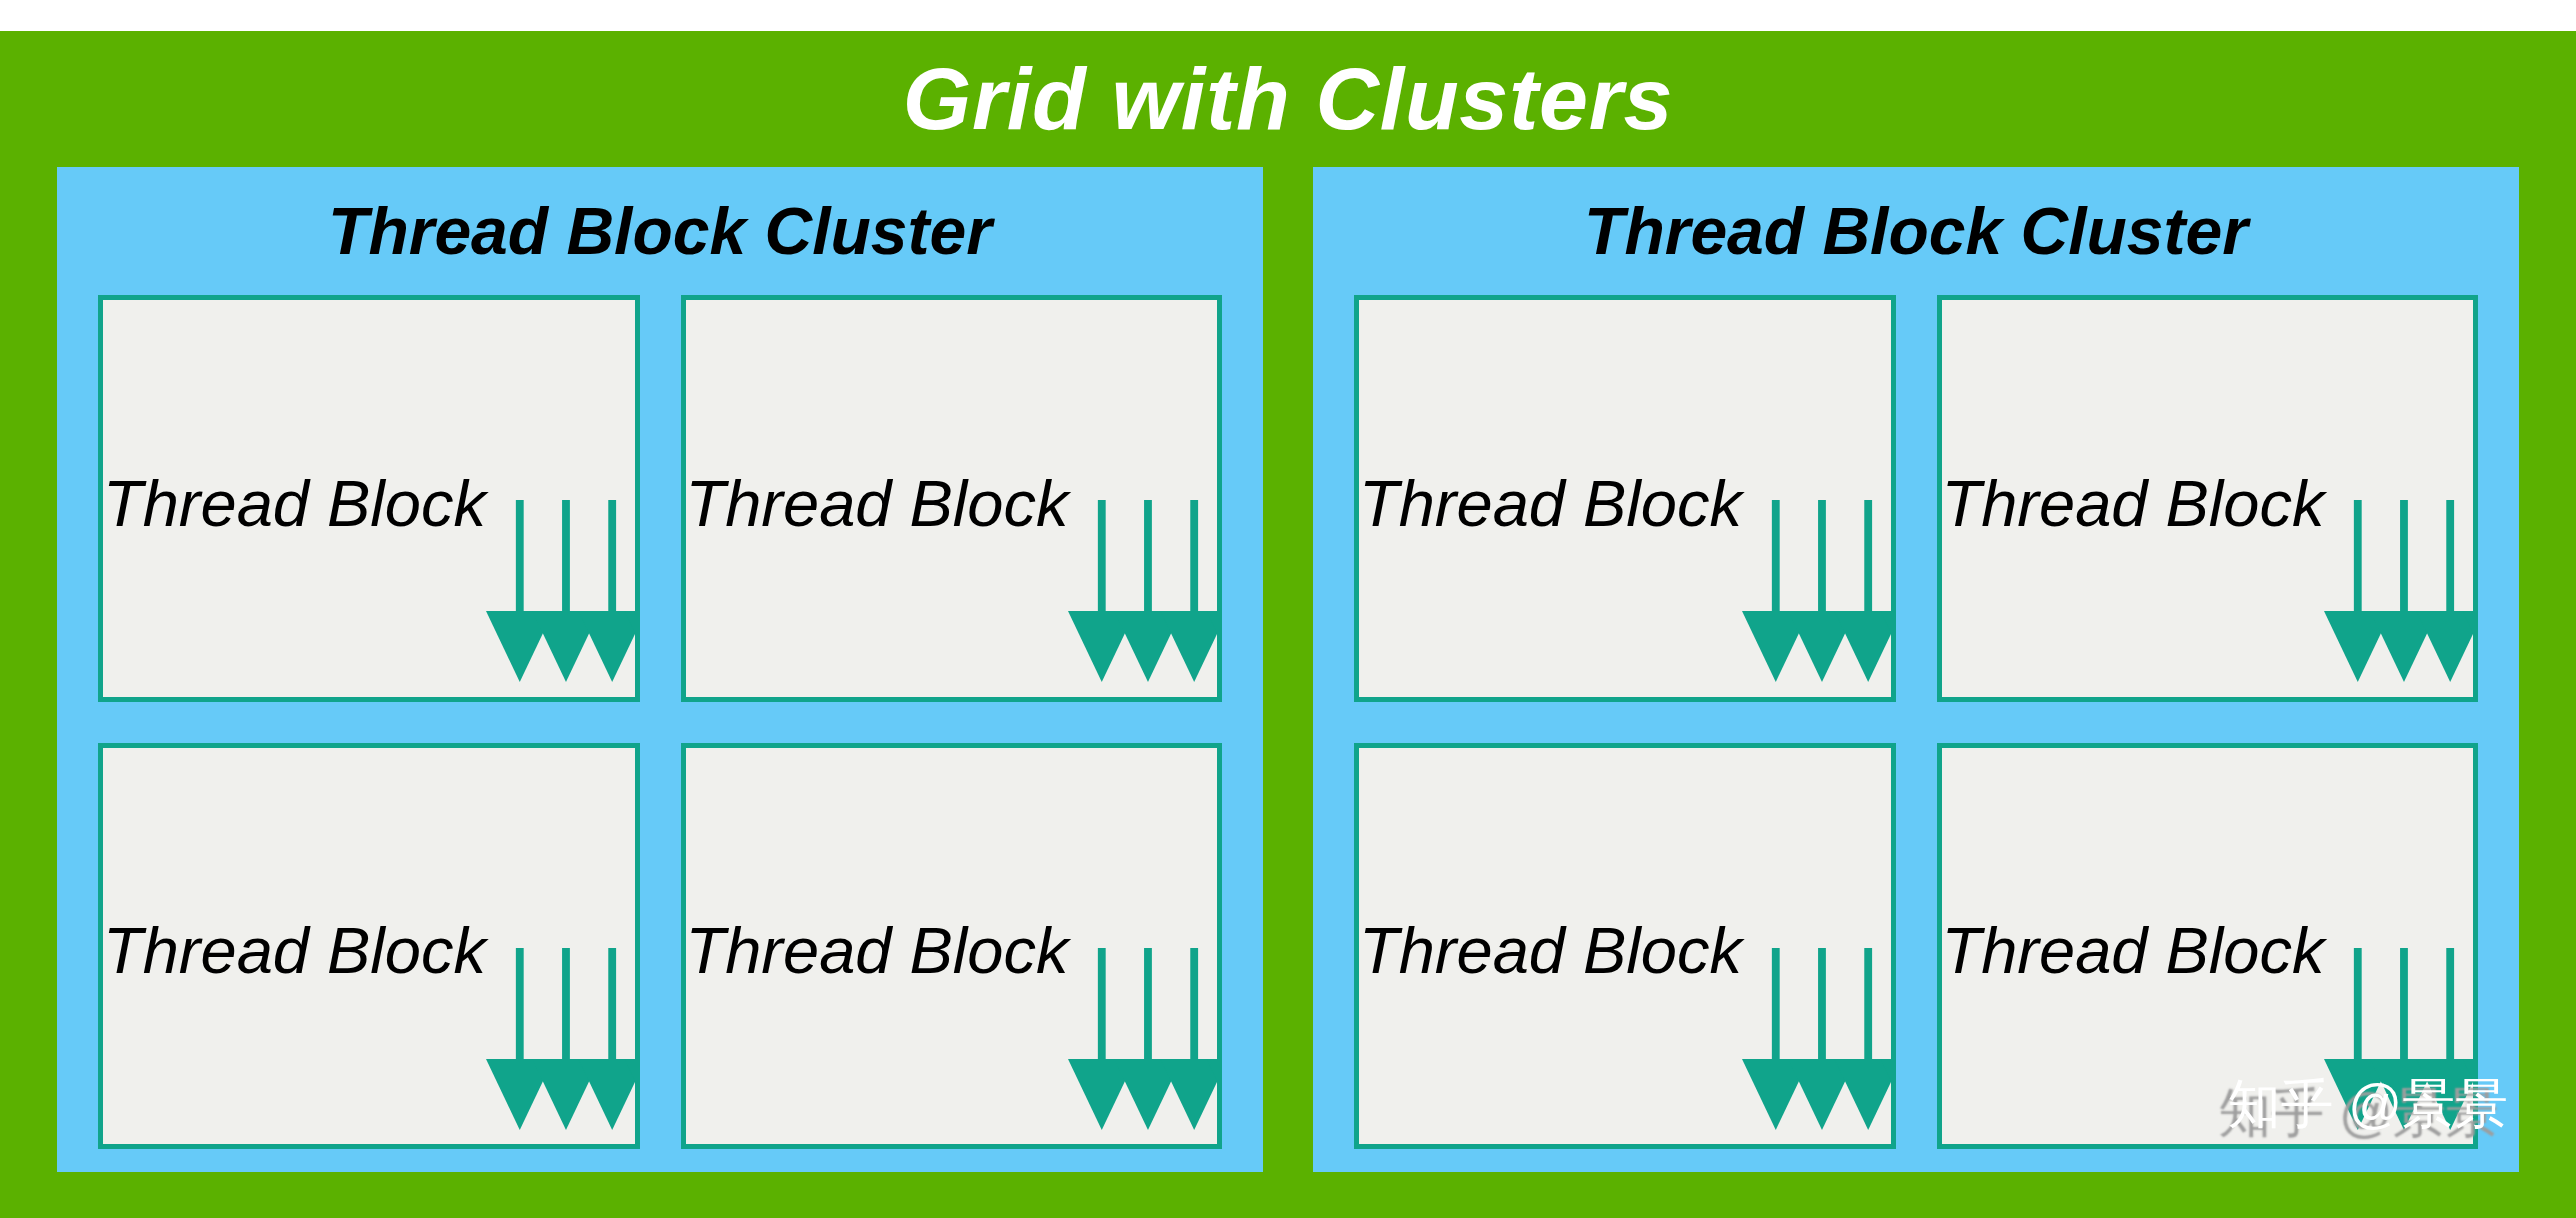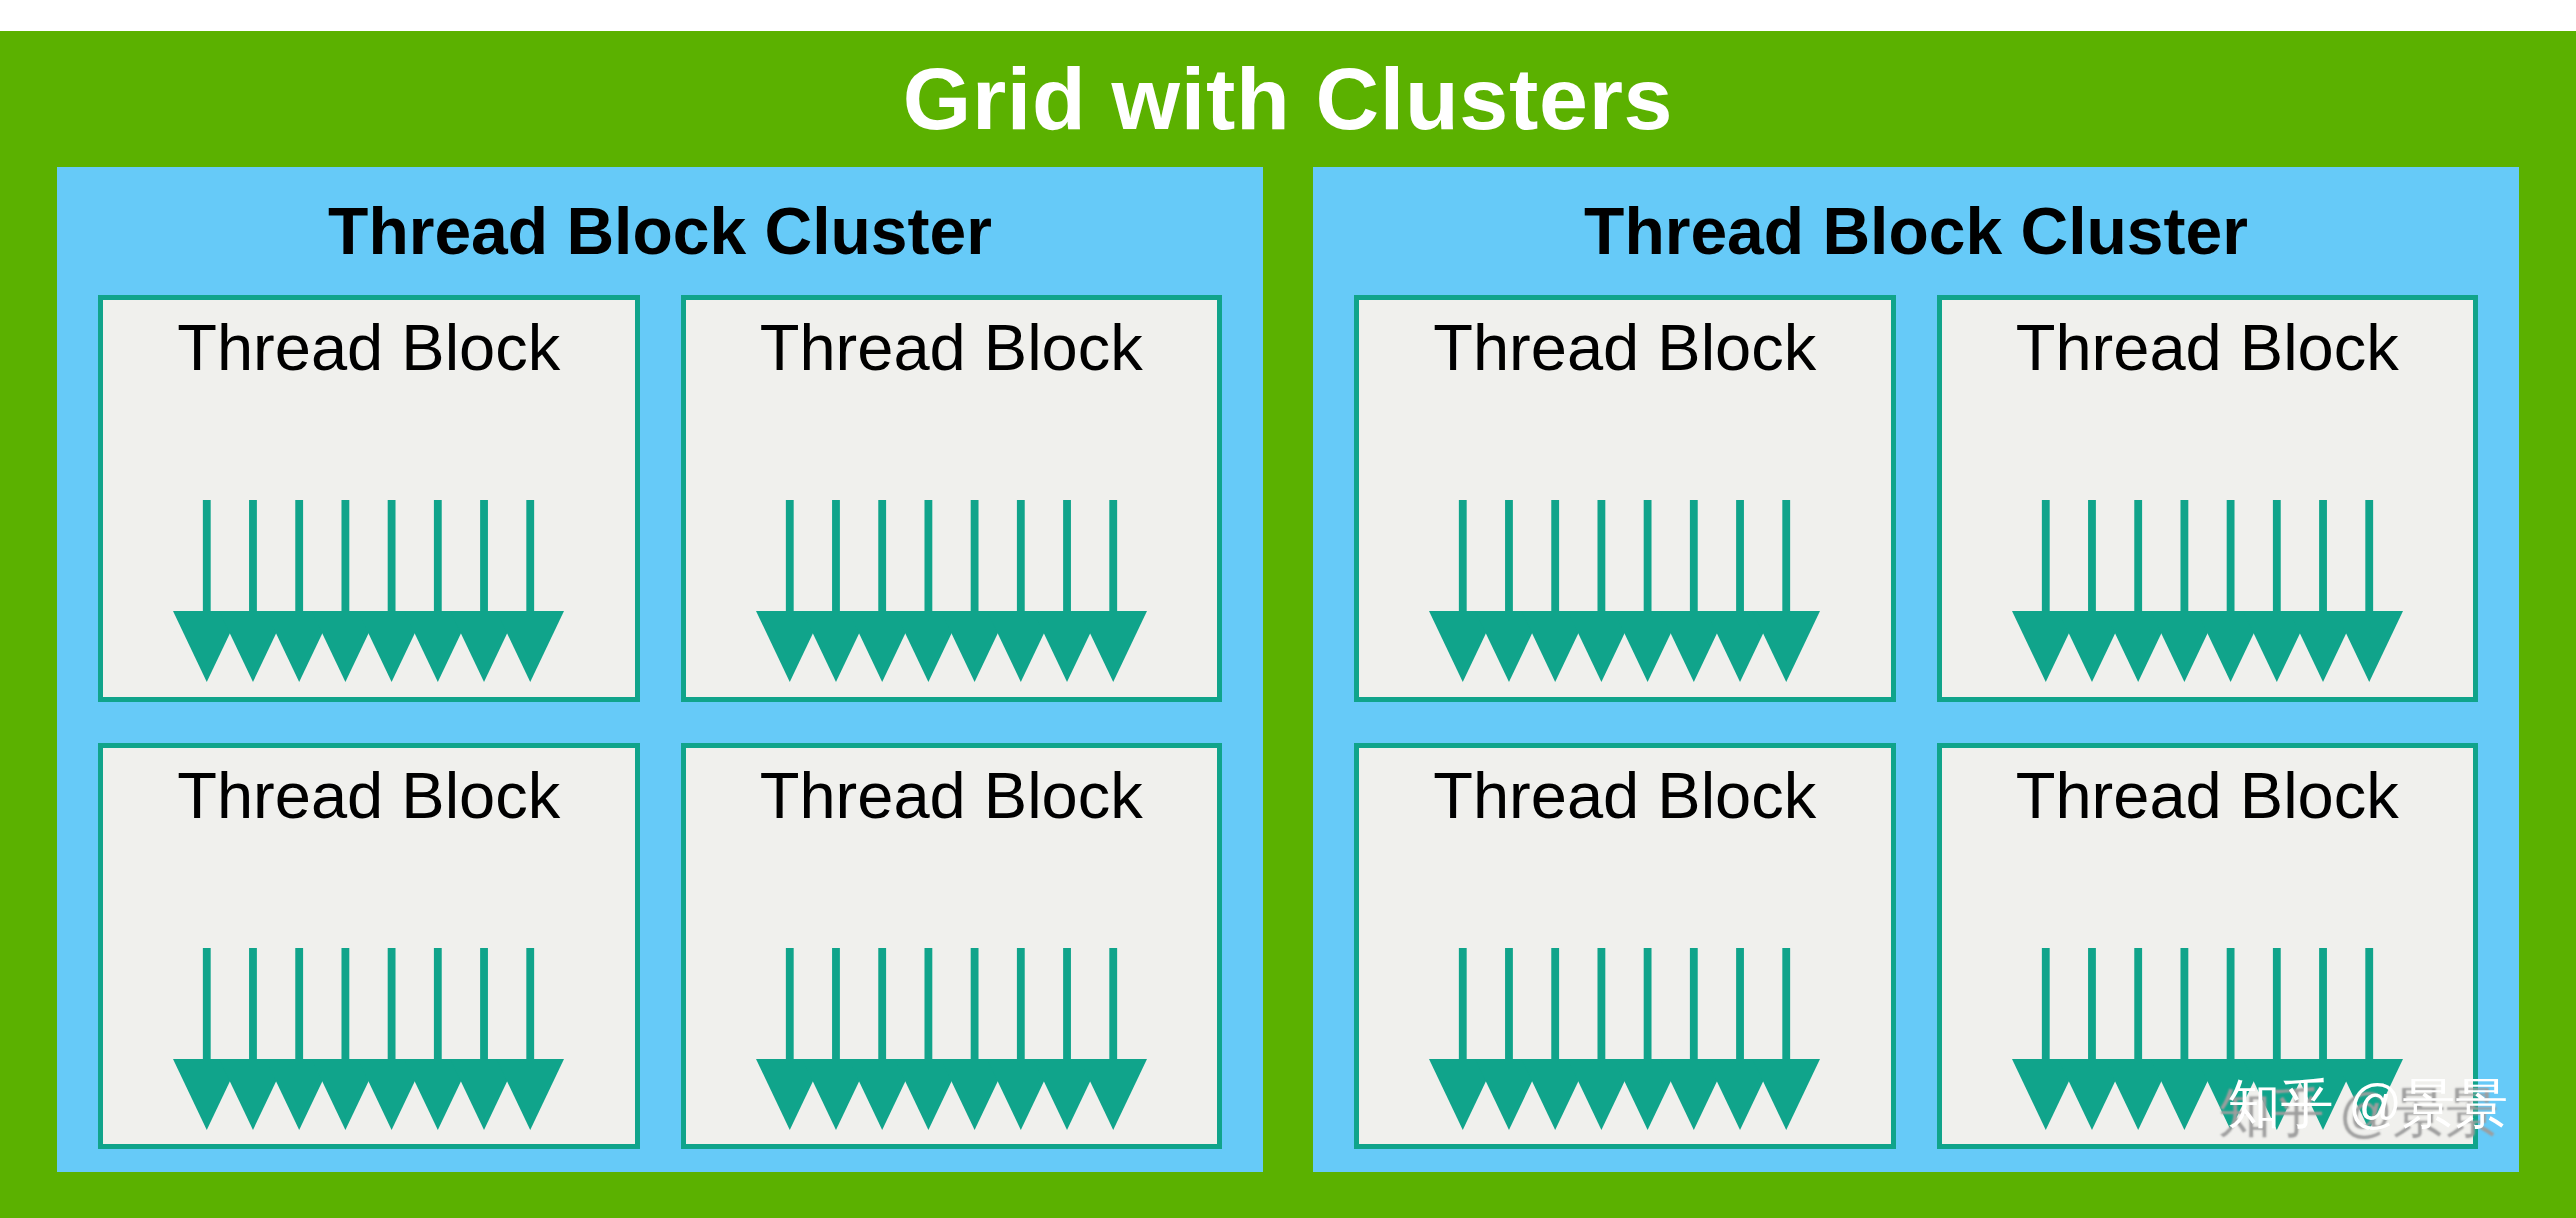"Grid with Clusters" .grid-container { font-style: none -> italic }
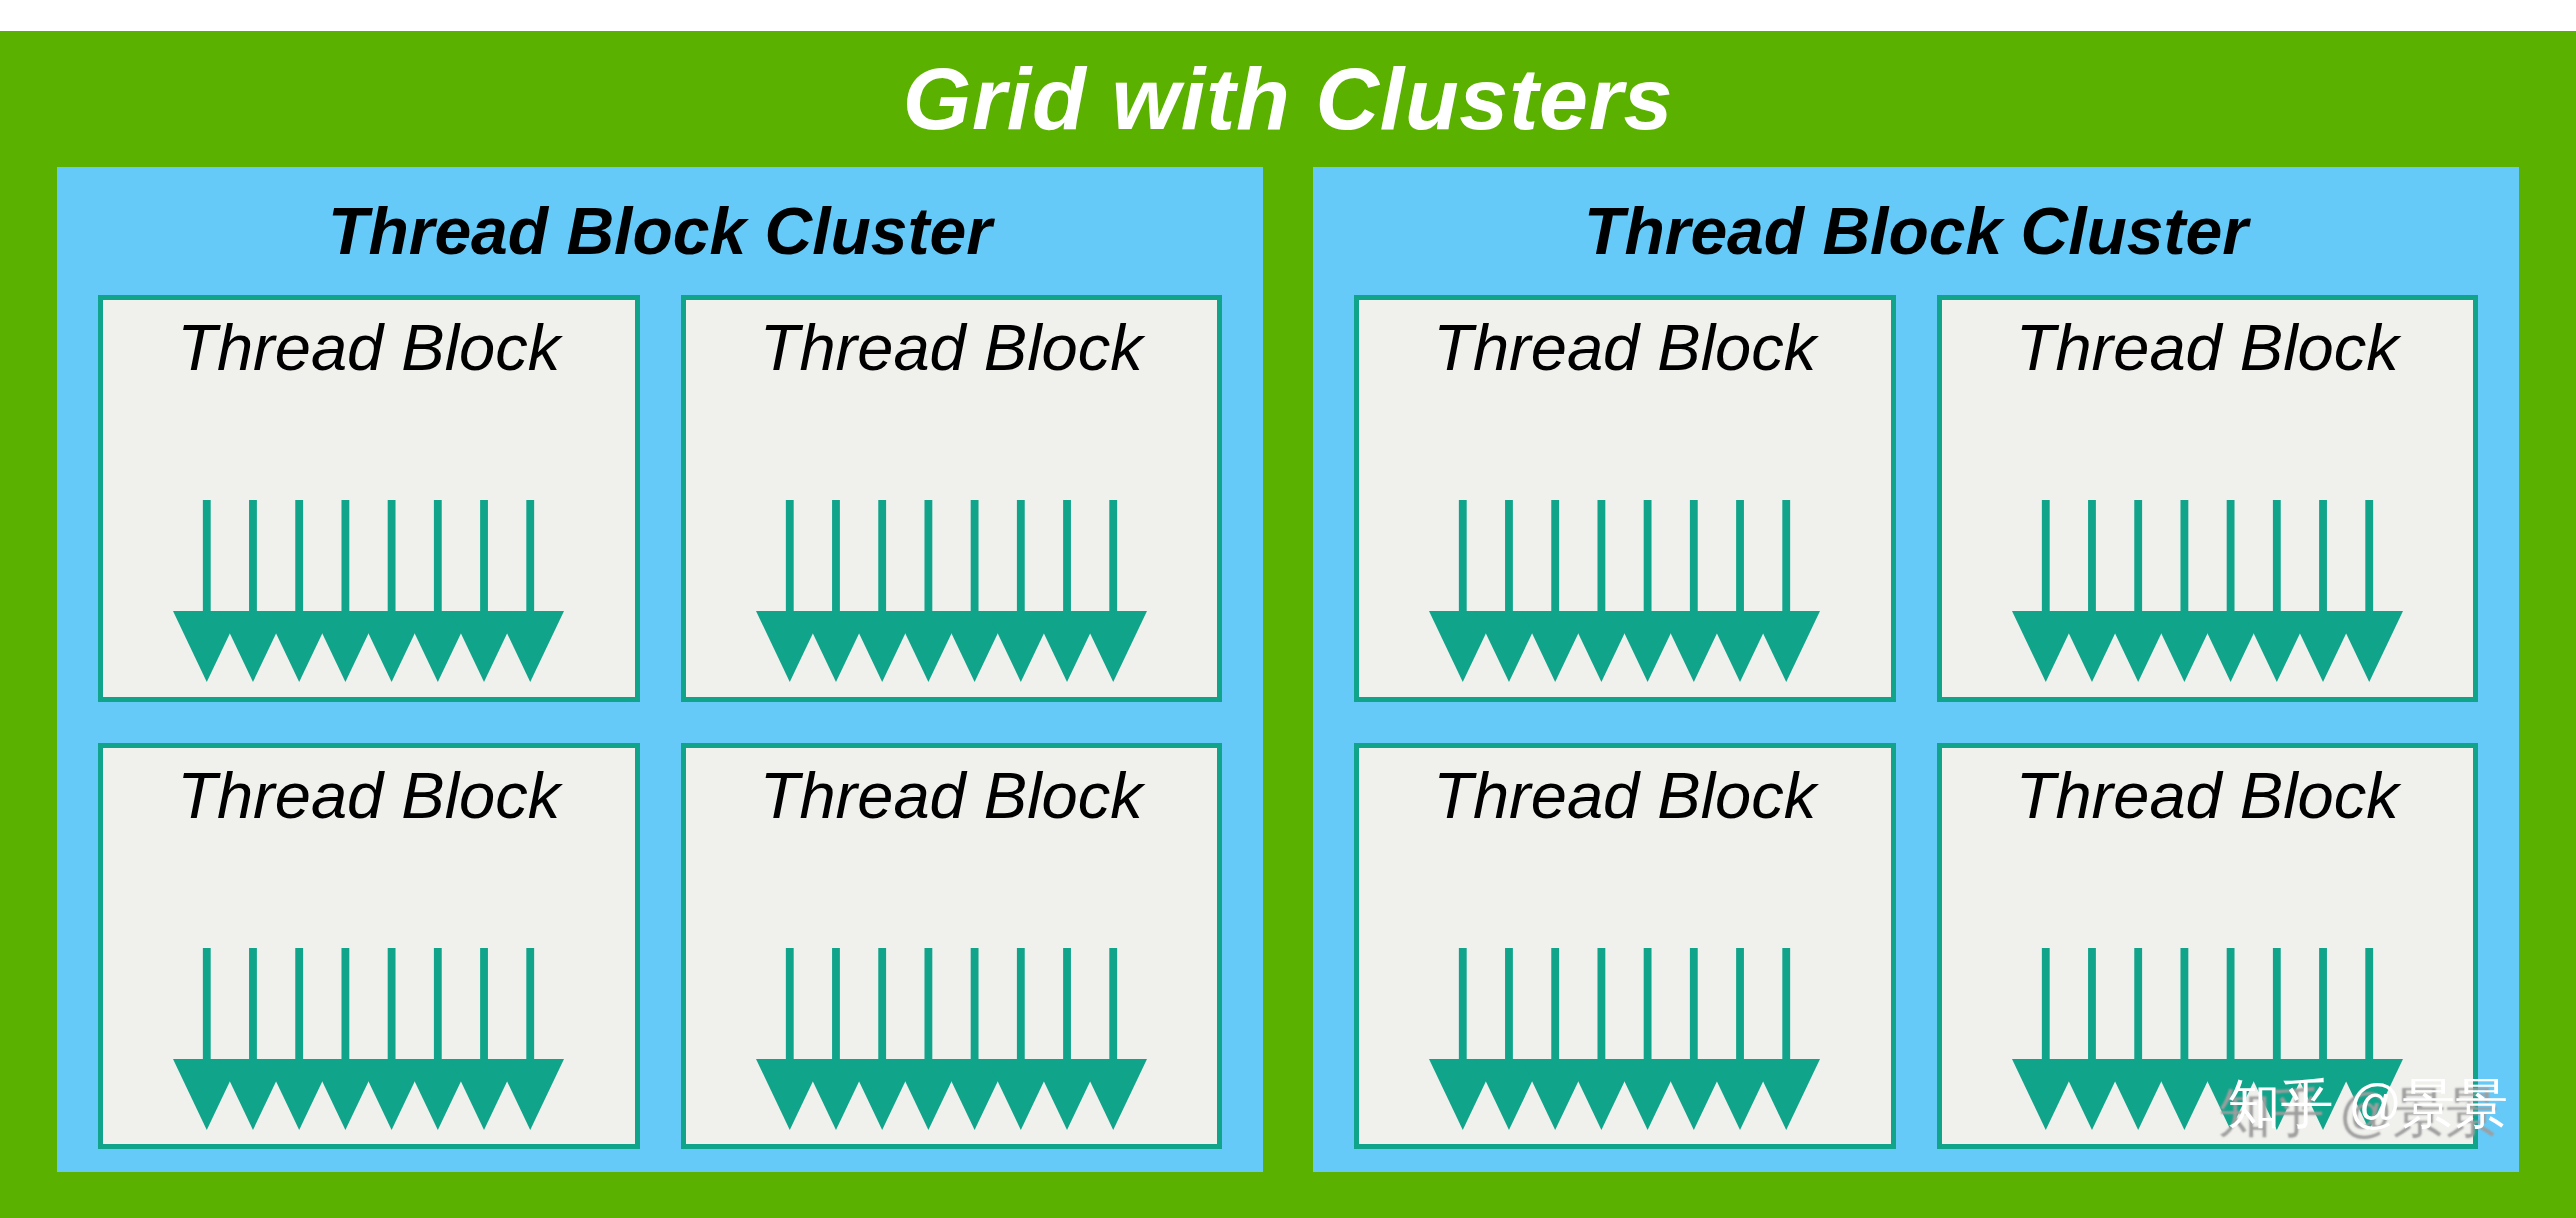"Thread Block" .thread-block { flex-direction: column -> row }
